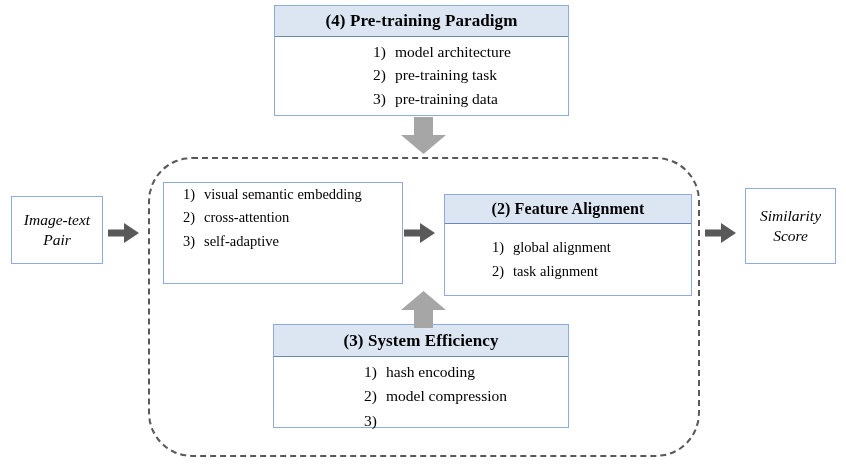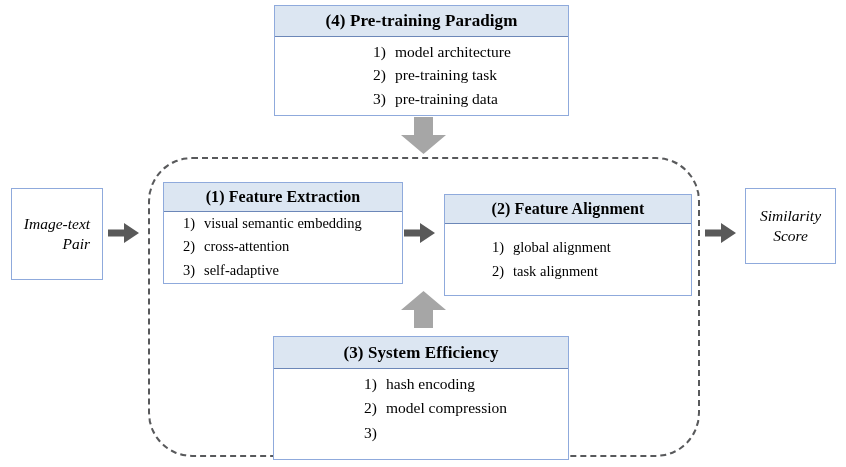"(1) Feature Extraction" div.card-header { html: <div>(1) Feature Extraction</div> -> none }
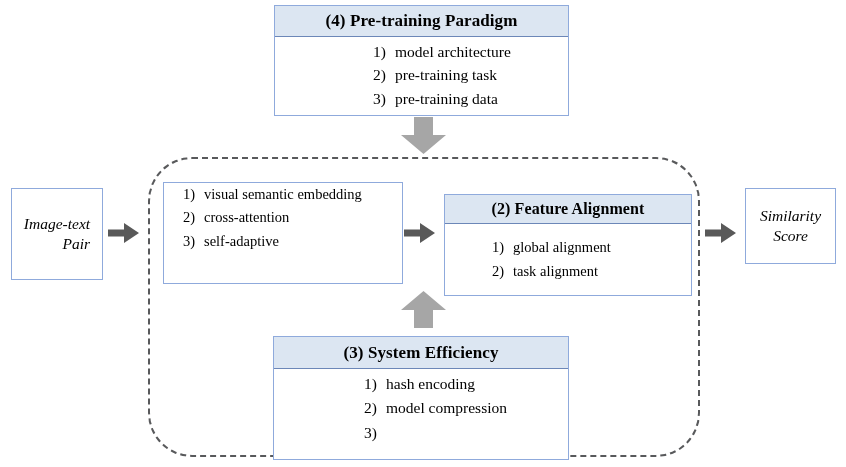"Image-text" #box-input { height: 92px -> 68px; text-align: right -> none; top: 188px -> 196px }
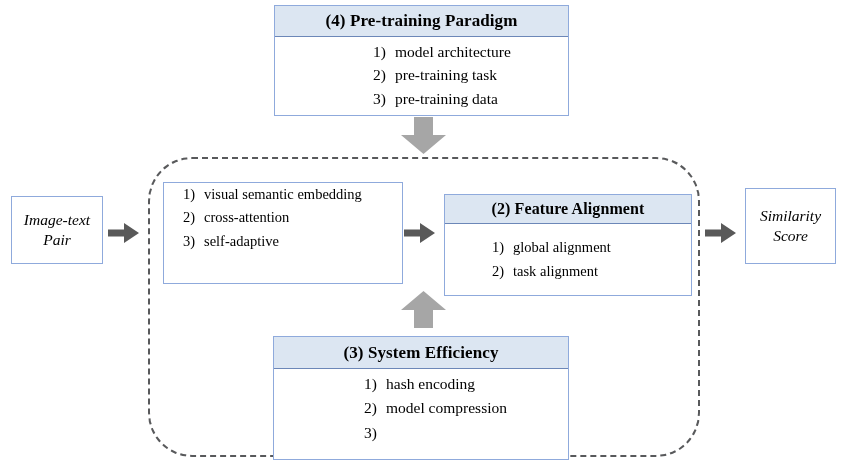"(3) System Efficiency" #card-efficiency { height: 124px -> 104px; top: 336px -> 324px }
